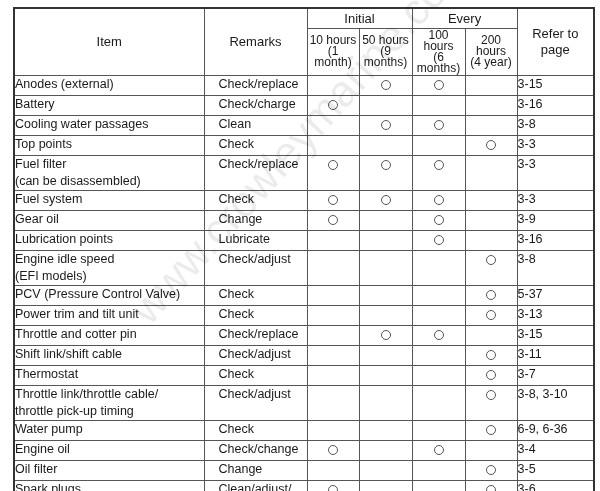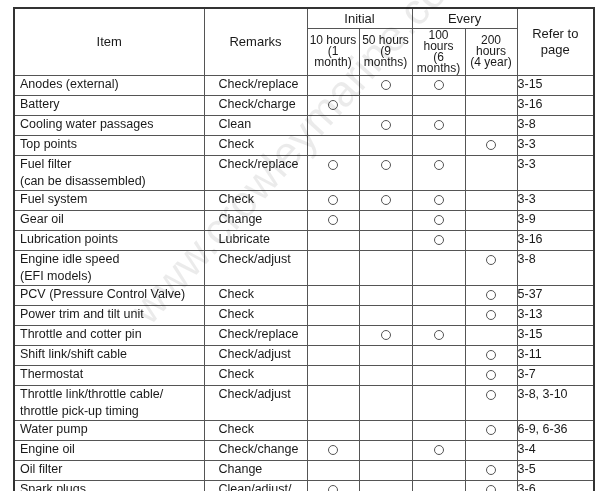"Anodes (external)" td.item { padding-left: 5px -> none }
